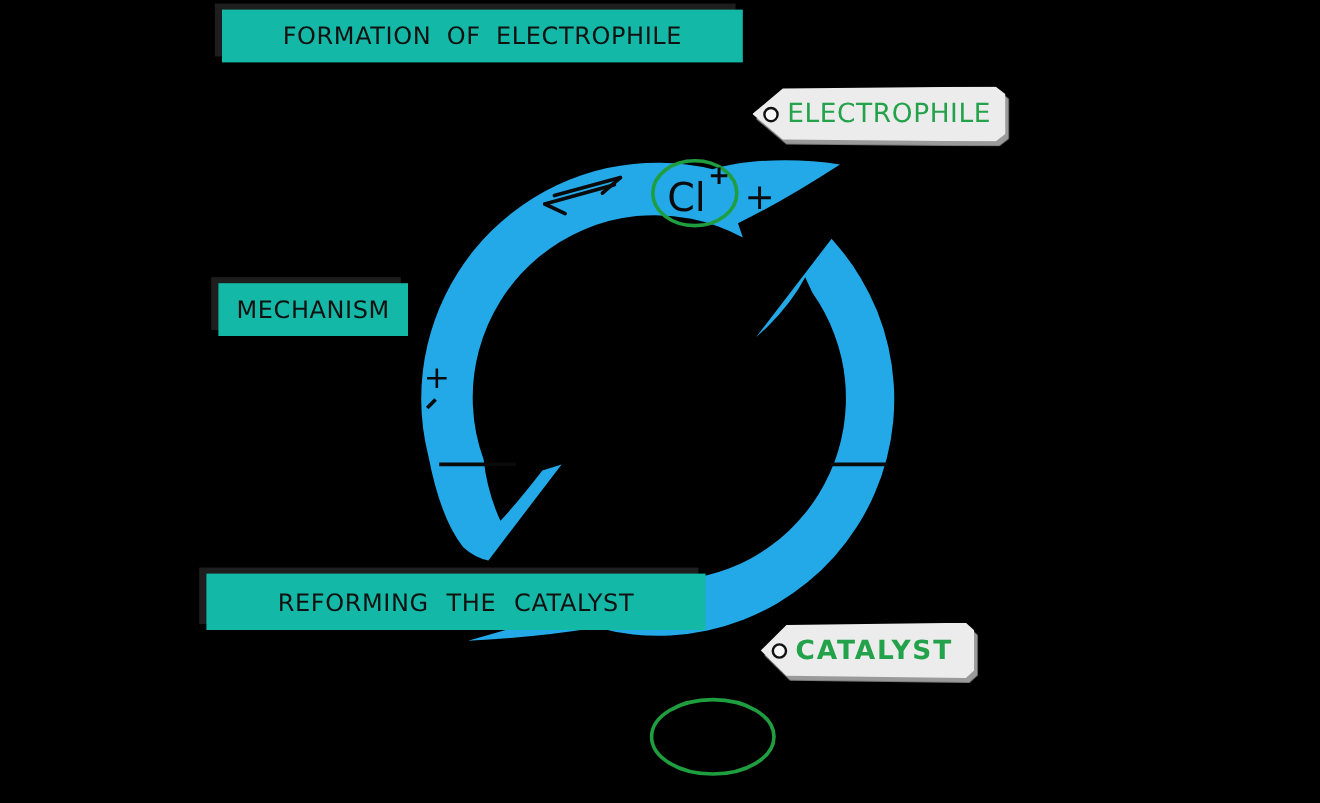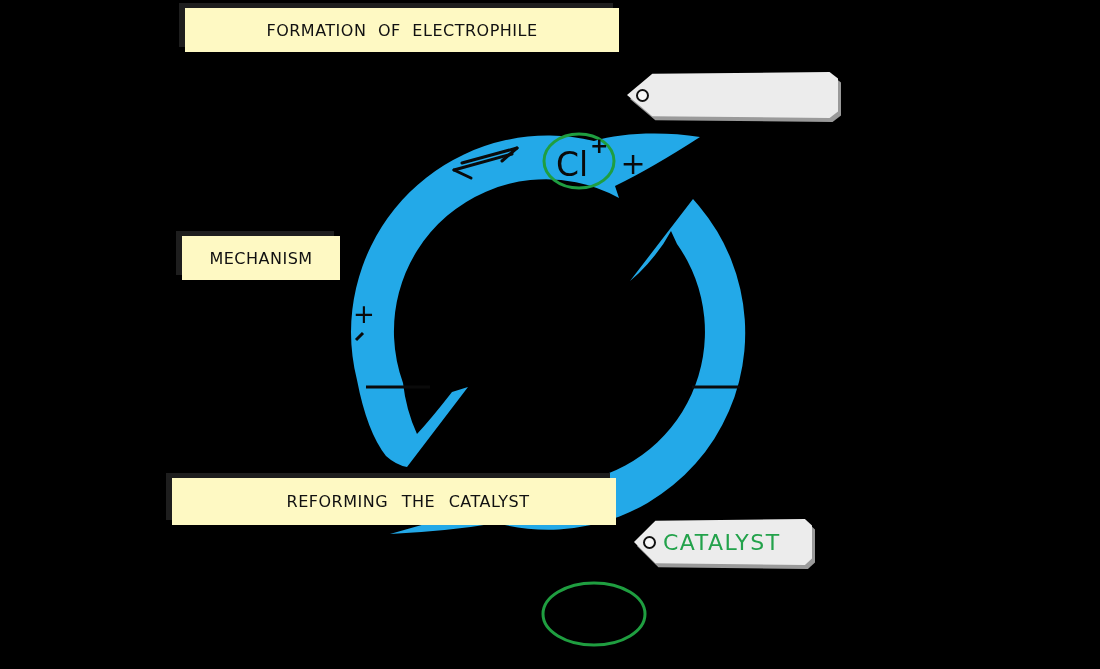"FORMATION OF ELECTROPHILE" .label-box { background: #fef9c3 -> #14b8a6; font-size: 16px -> 20px }
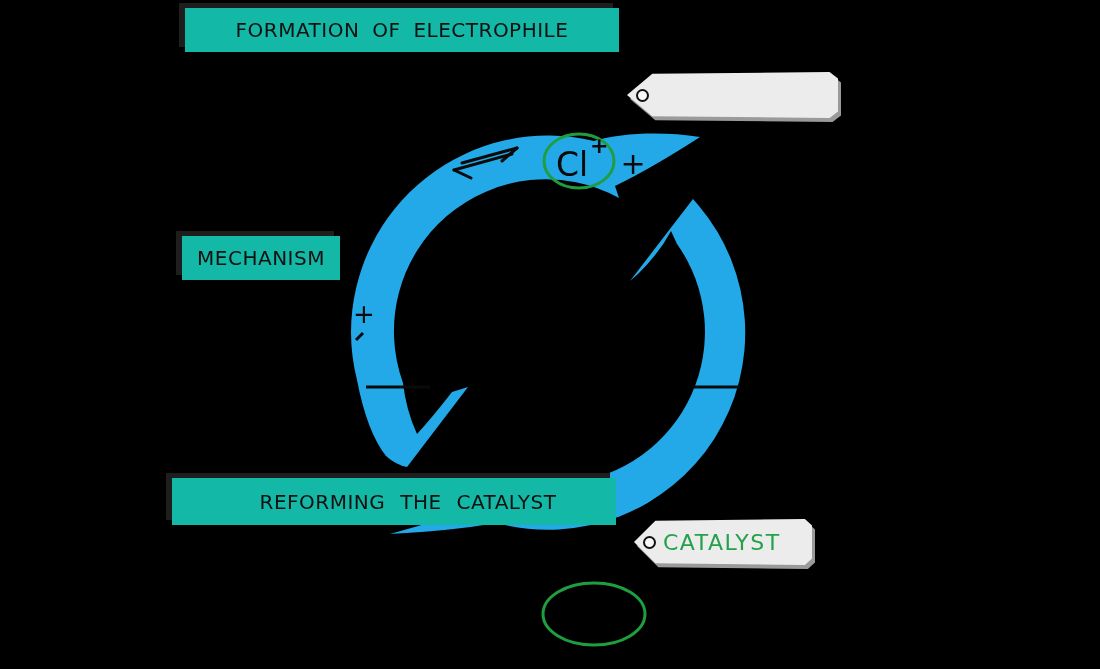"ELECTROPHILE" span.tag-text { html: none -> <span>ELECTROPHILE</span> }
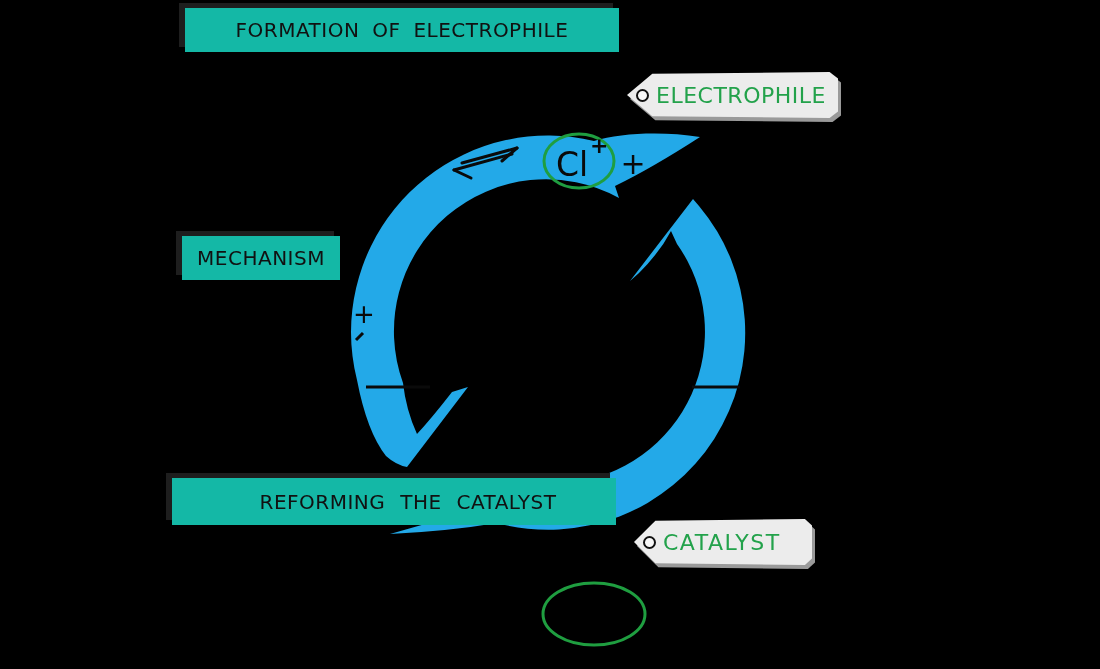"REFORMING THE CATALYST" div.label-box { padding-left: 28px -> none }
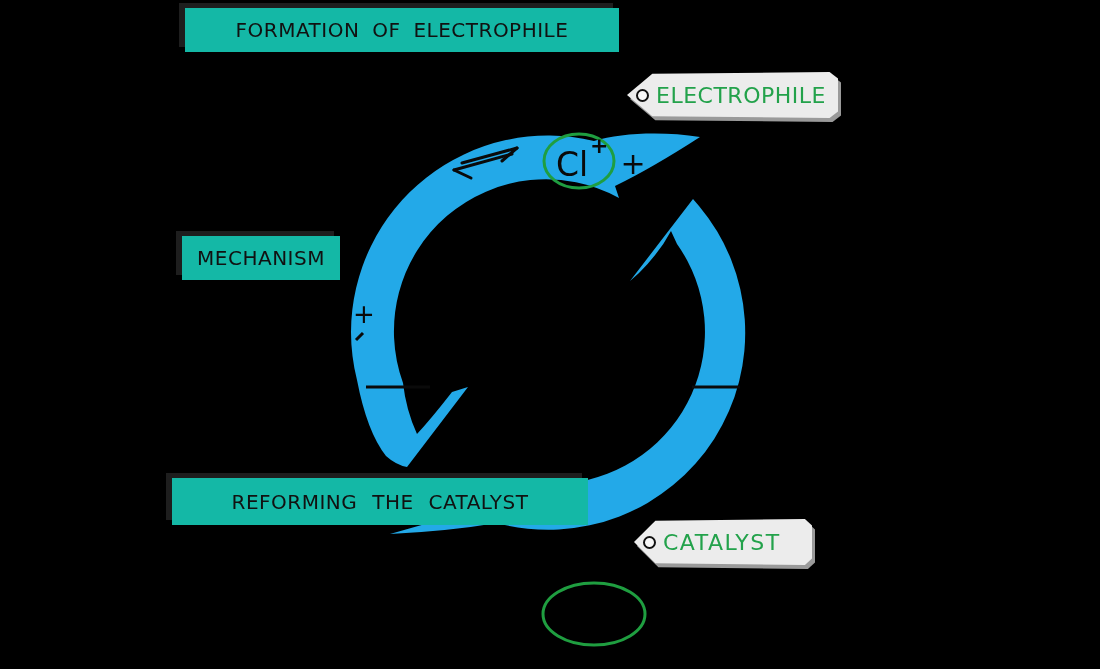"CATALYST" span.tag-text { font-weight: none -> bold }
